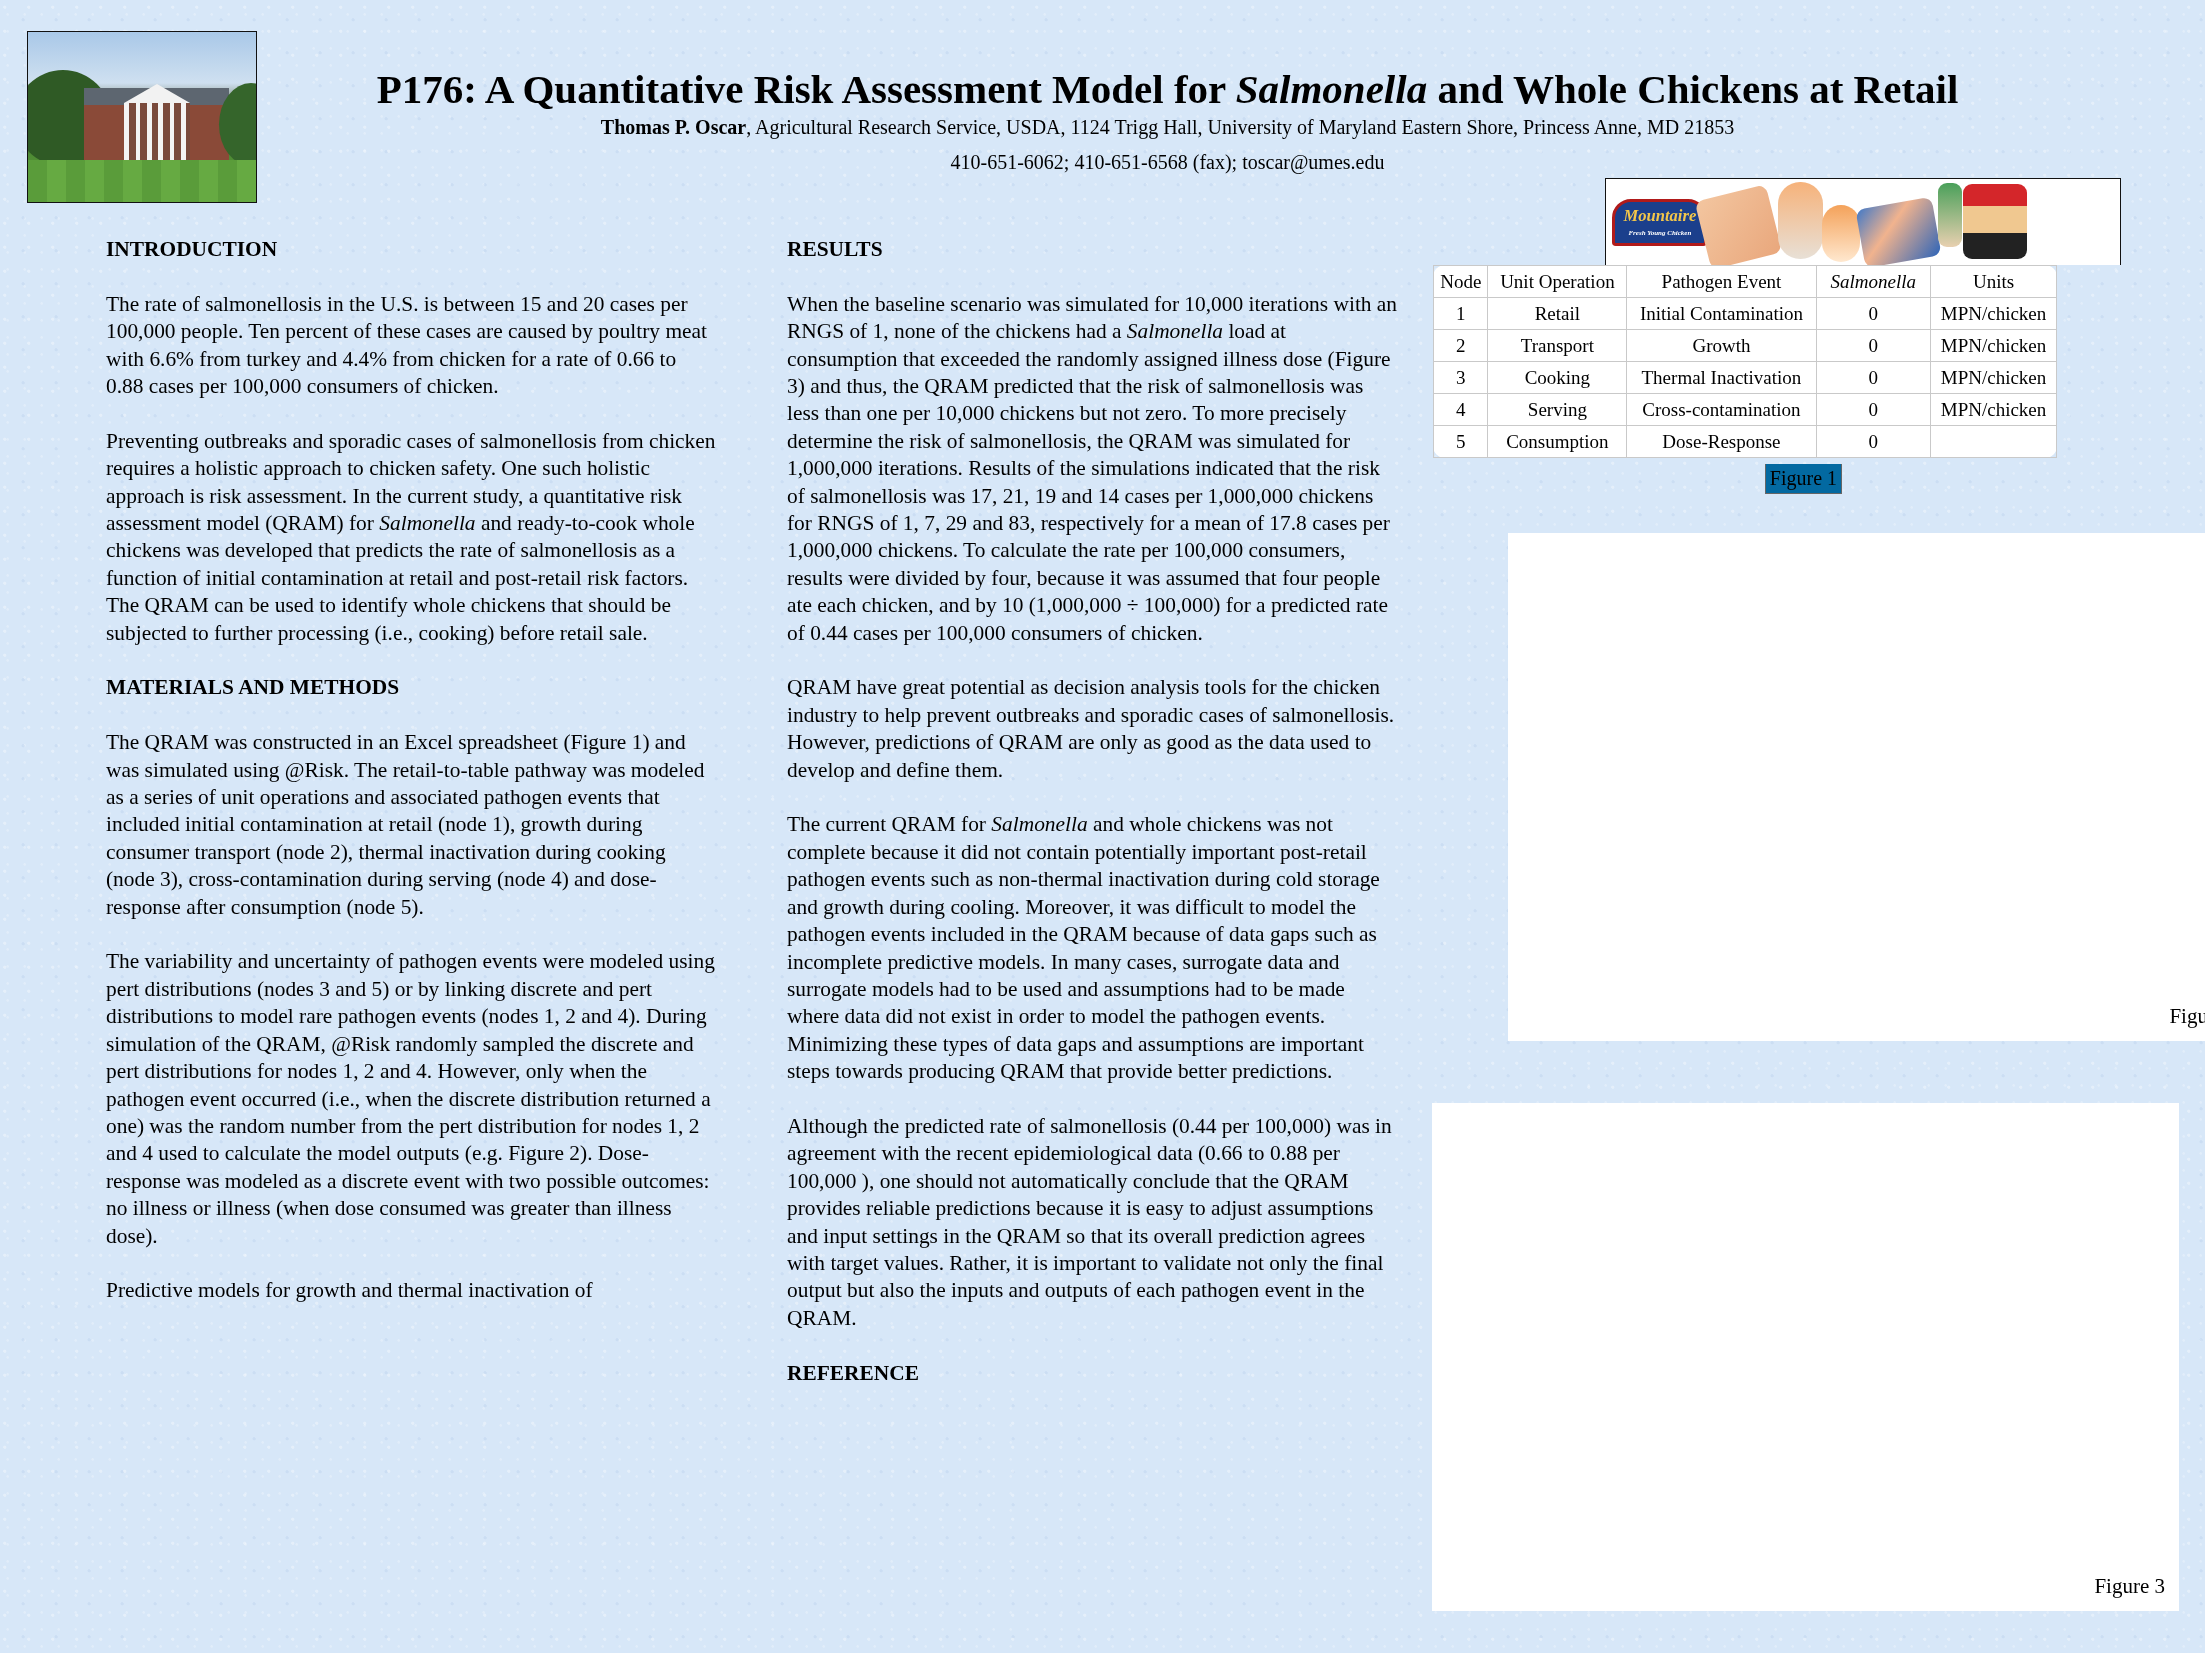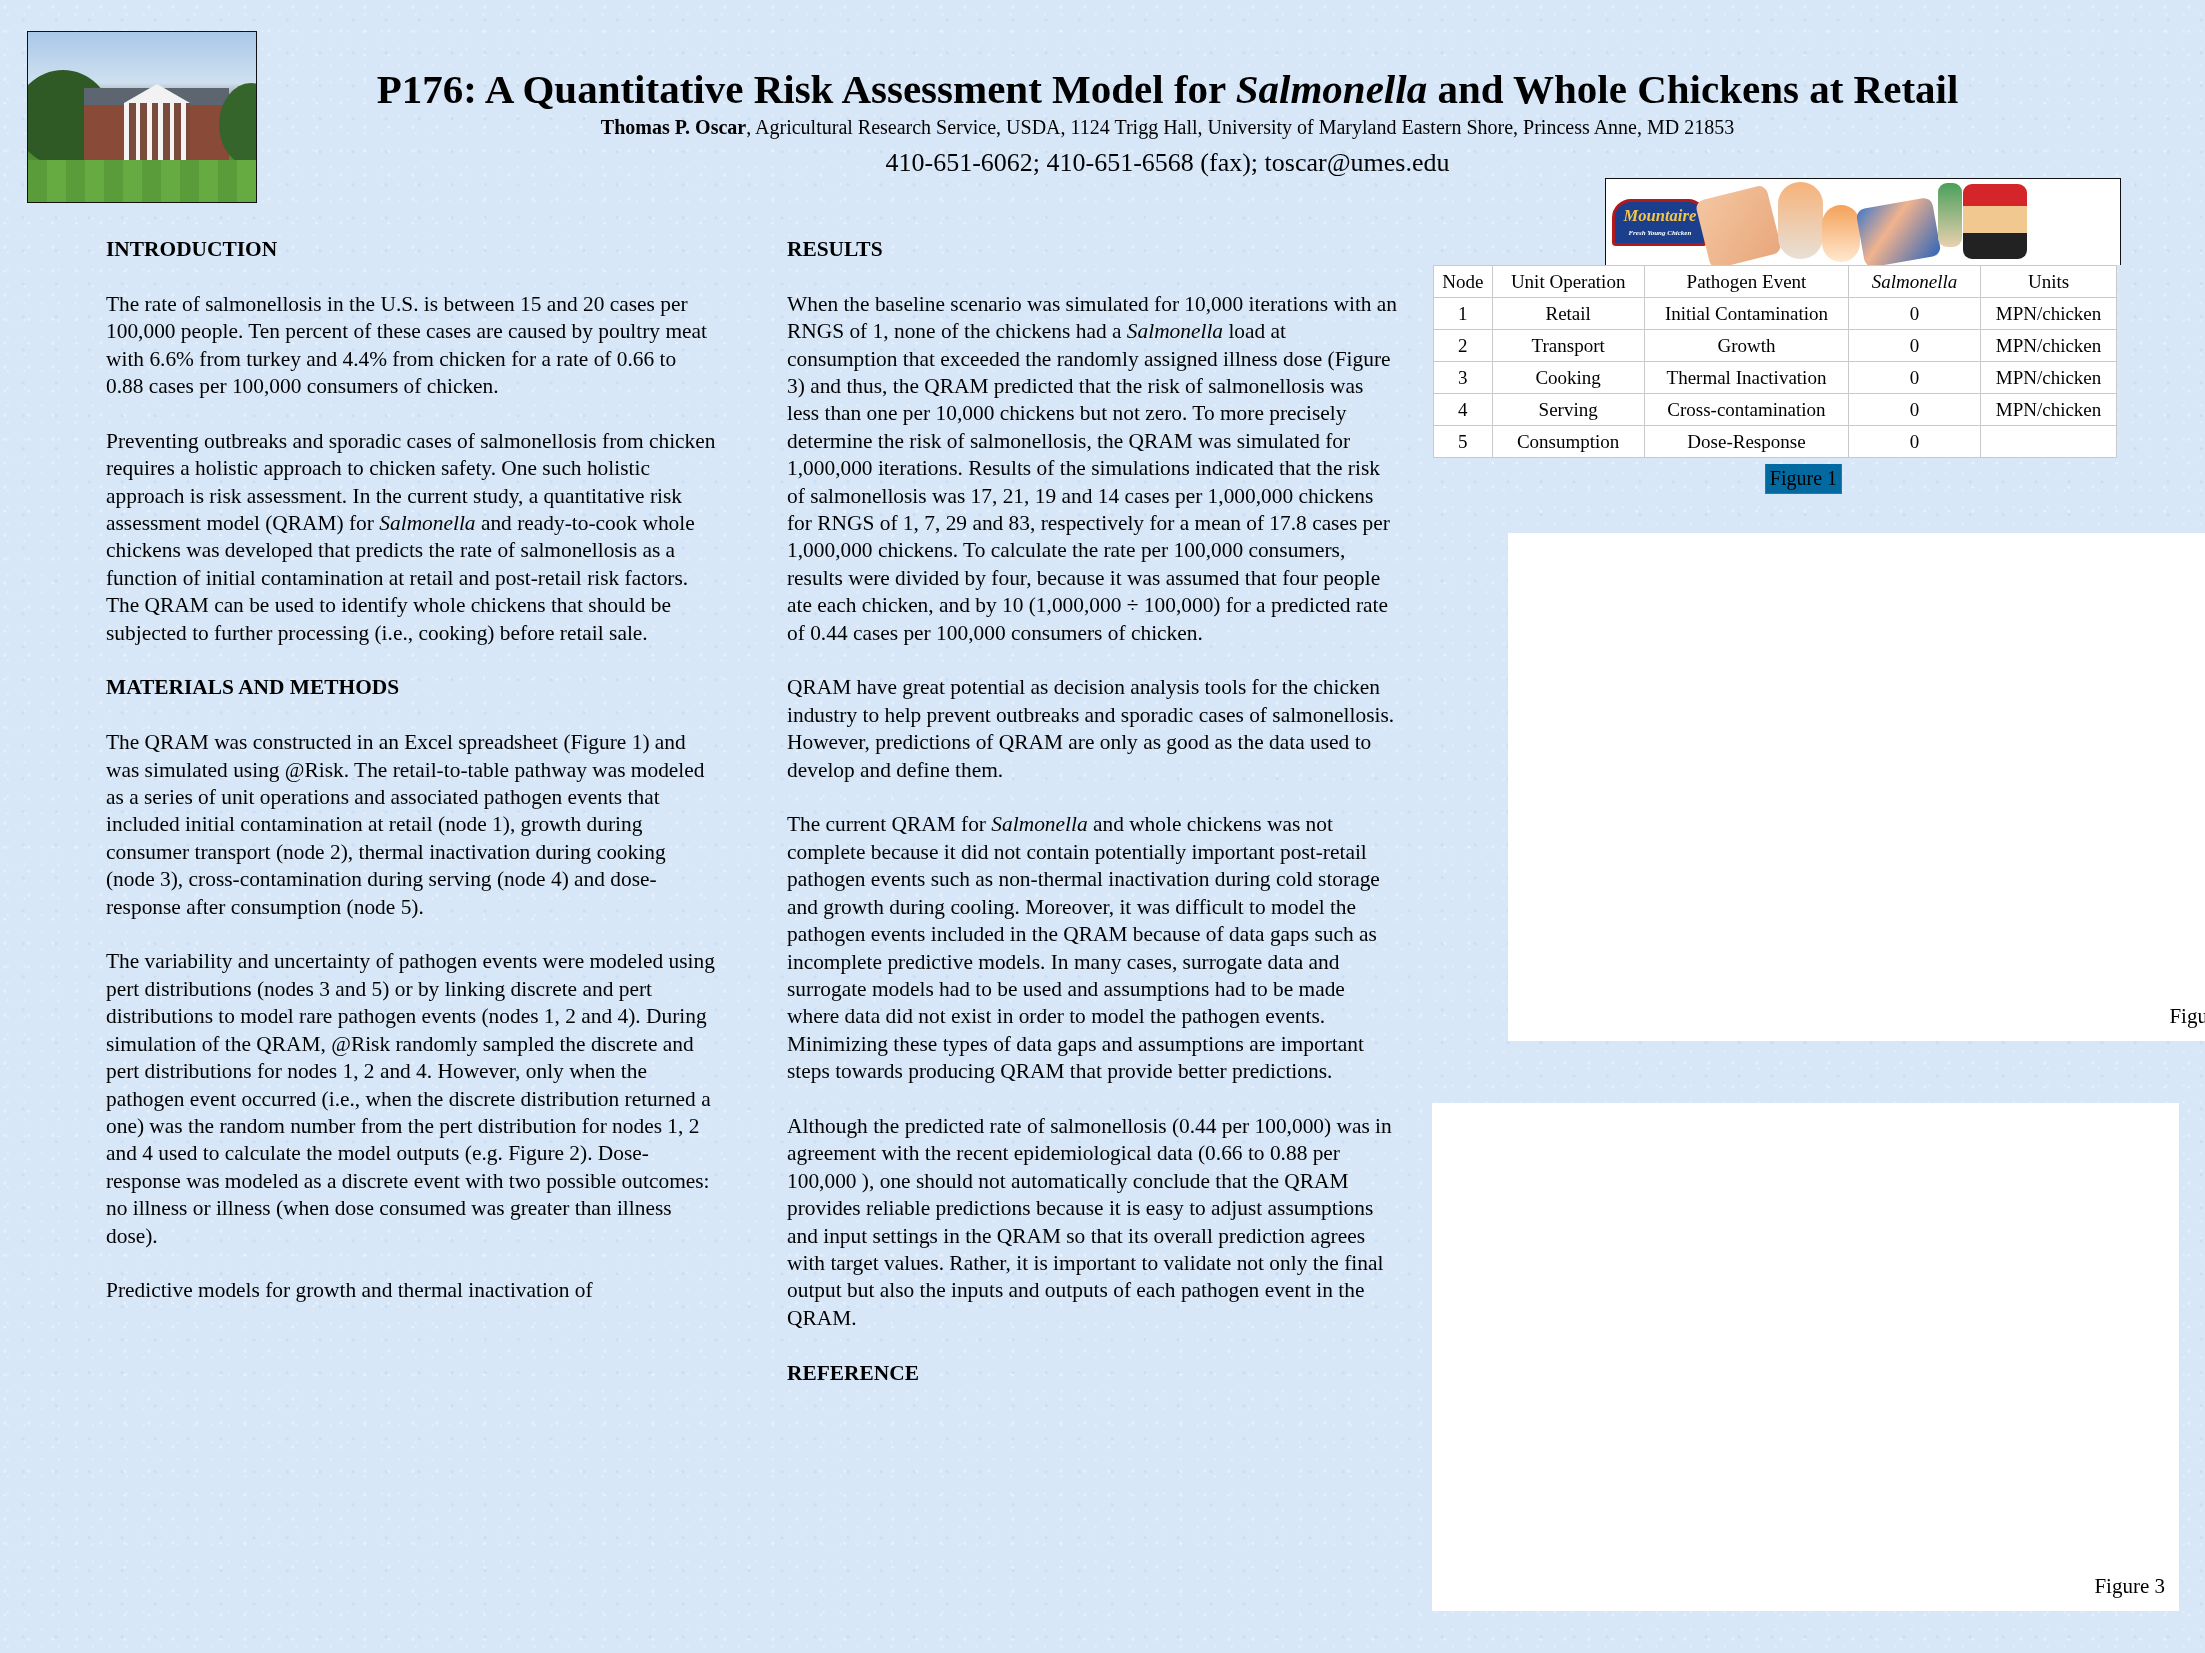"410-651-6062; 410-651-6568 (fax);" #contact { font-size: 26px -> 20px }
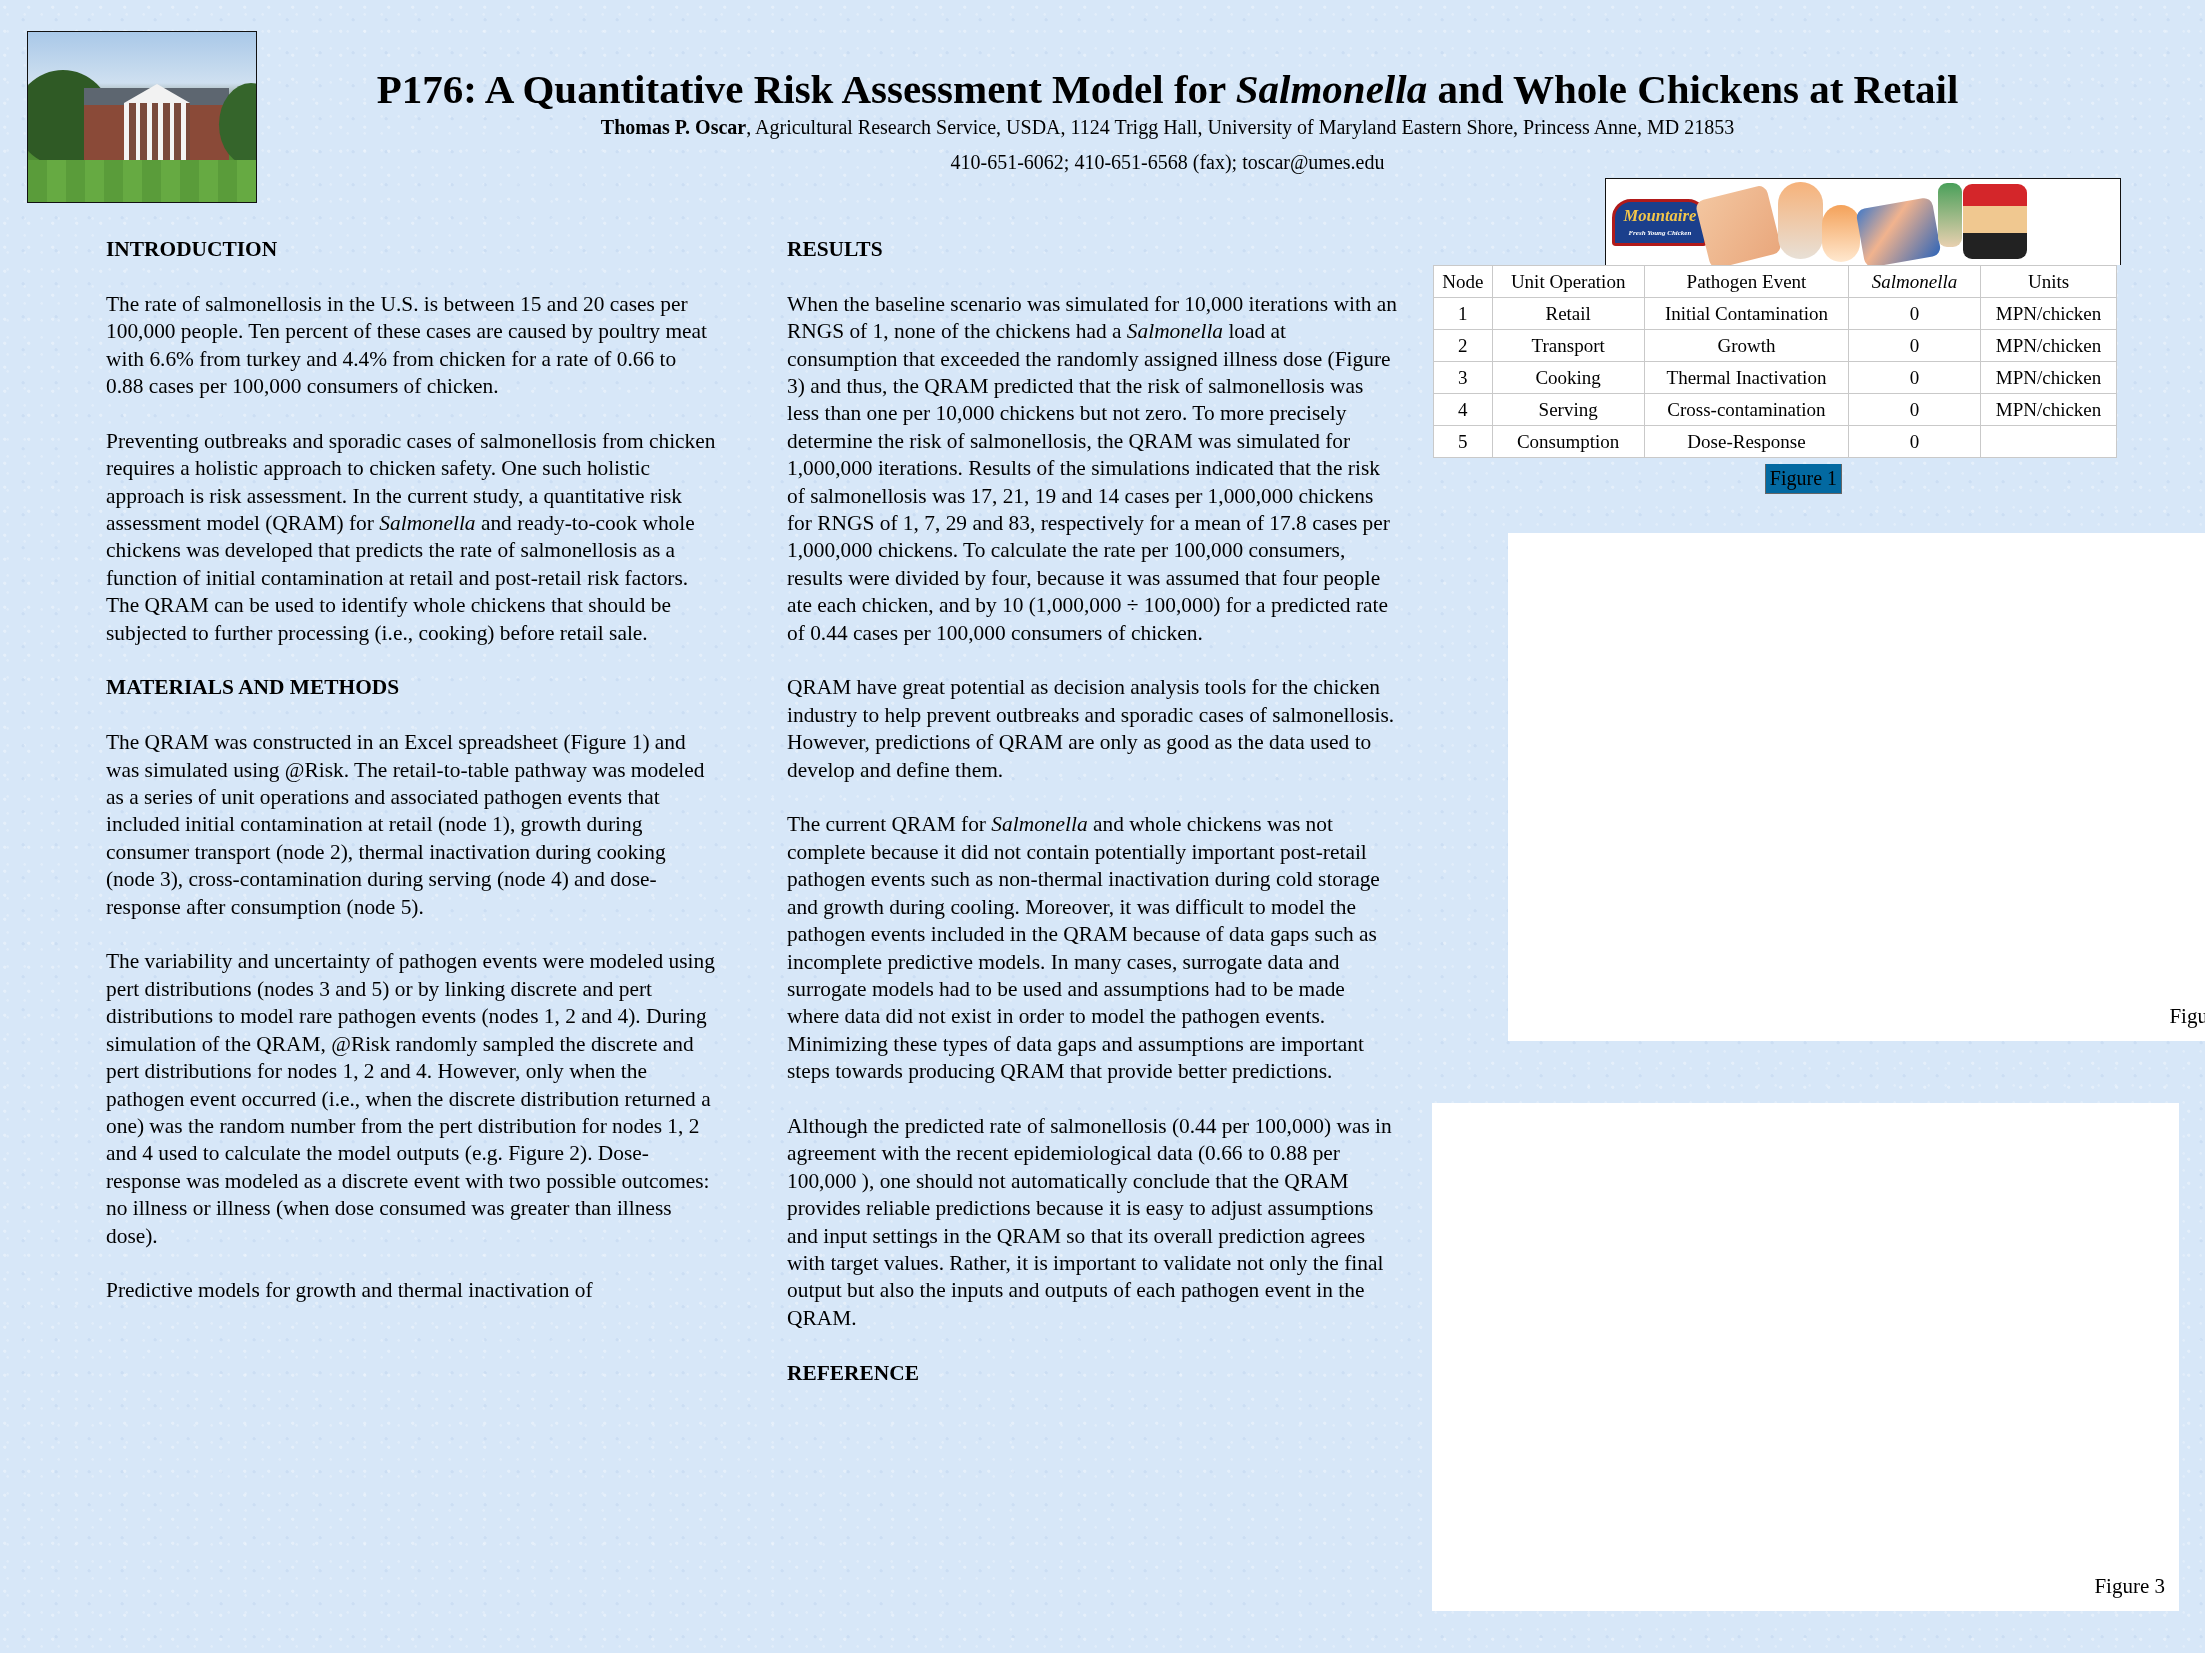"Node" #node-table { border-radius: none -> 12px; width: 684px -> 624px }
